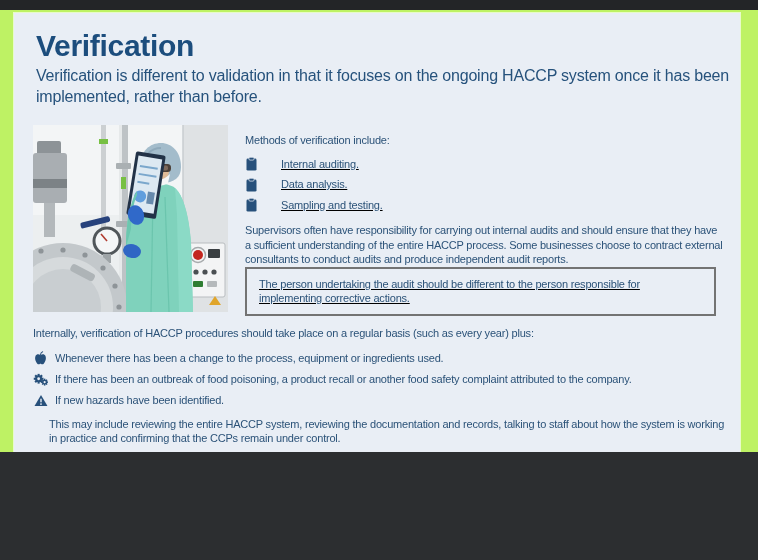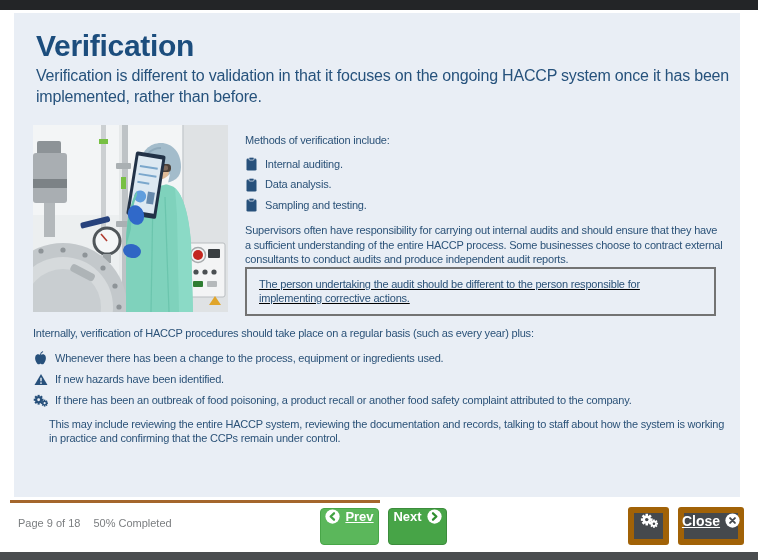"Verification" .stage { background: #ffffff -> #bef264; height: 560px -> 452px }
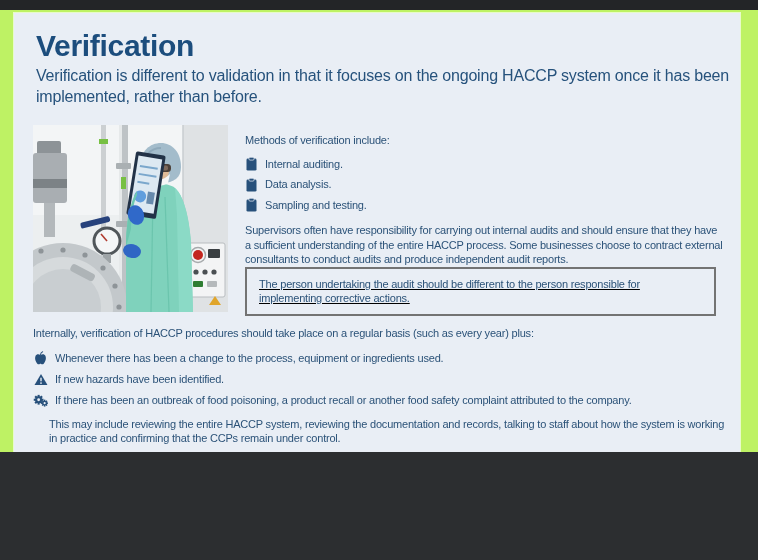"Internal auditing." .methods-list li { gap: 8px -> 24px; text-decoration: none -> underline }
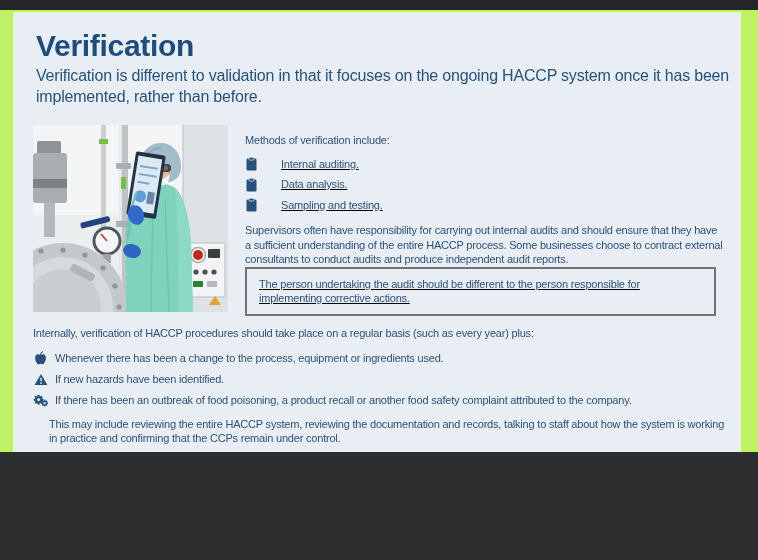"If new hazards have been" div.trigger-row { order: before "If there has been an" -> after "If there has been an" }
